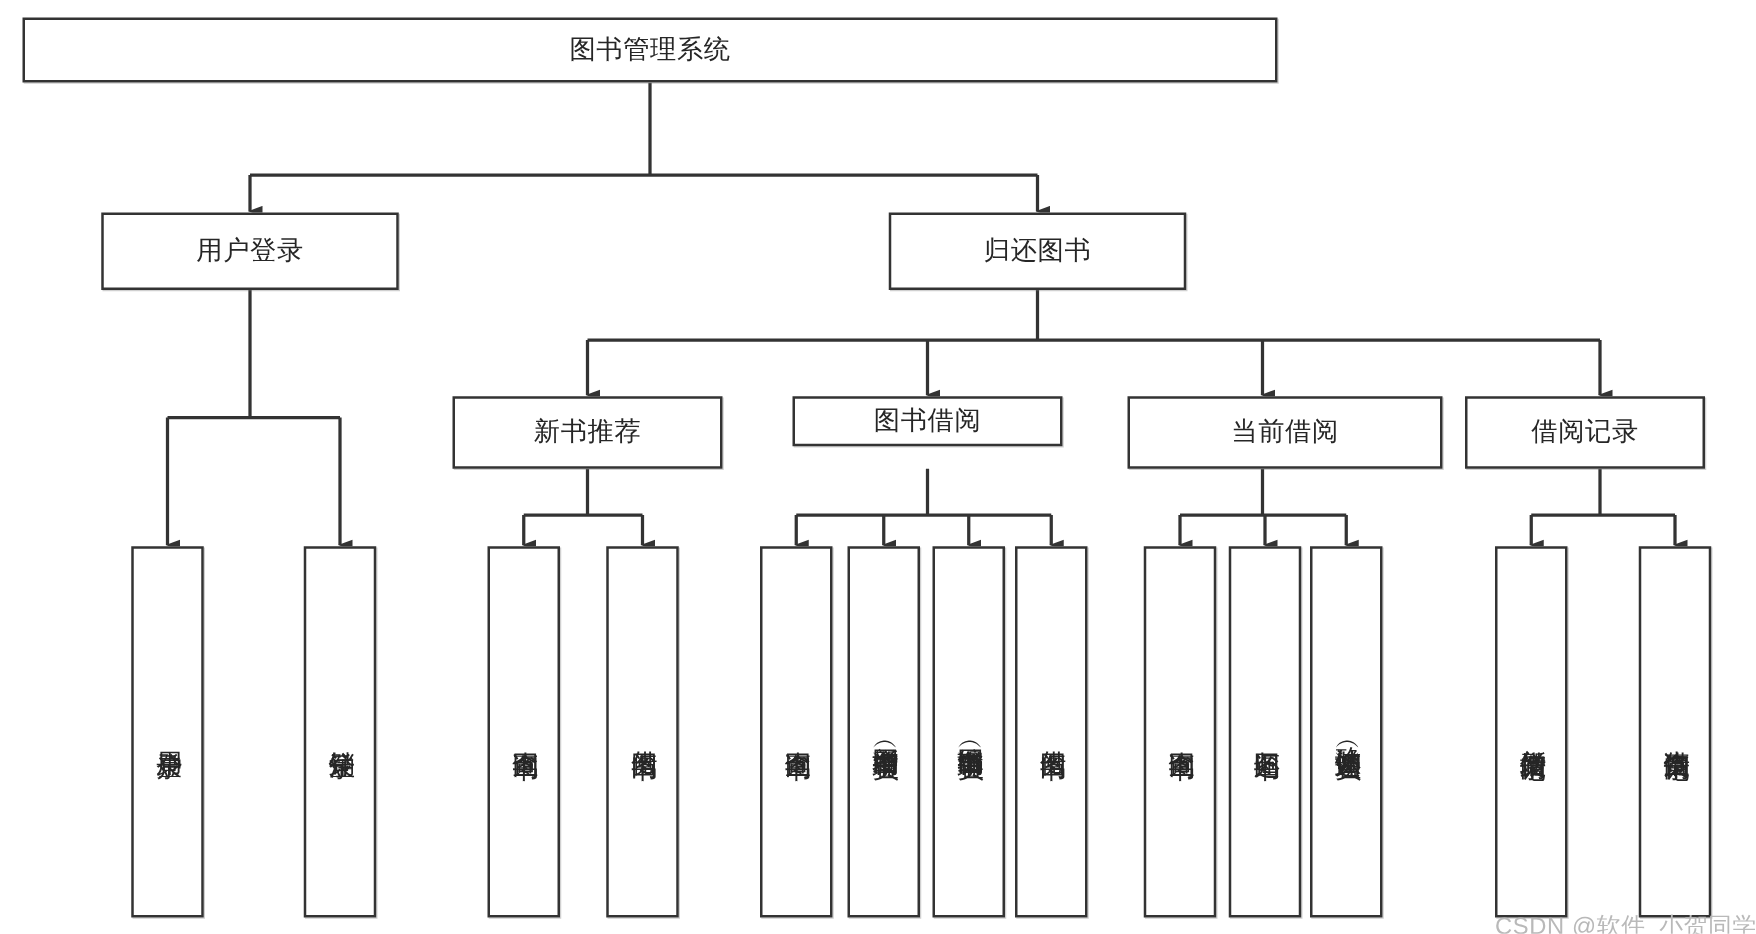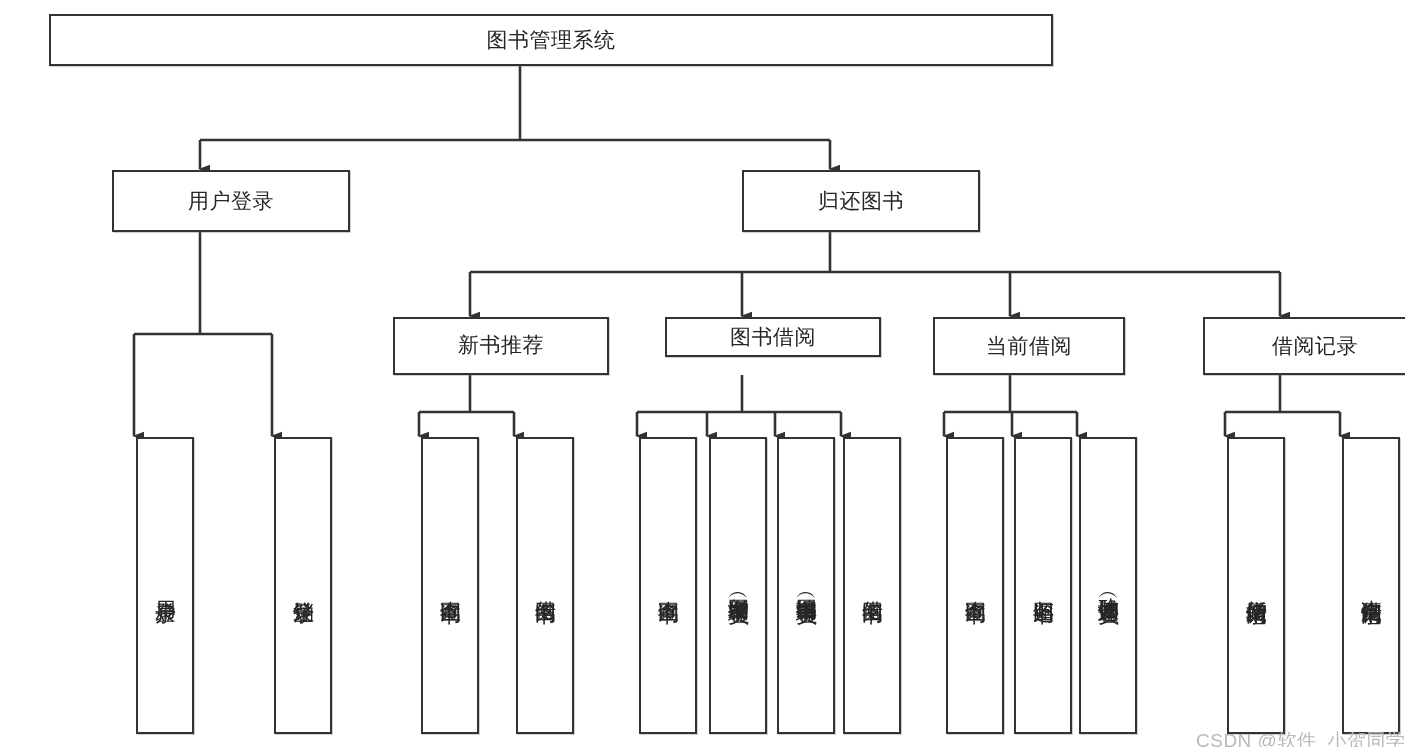"图书管理系统" .node-box { margin-left: 31px -> none }
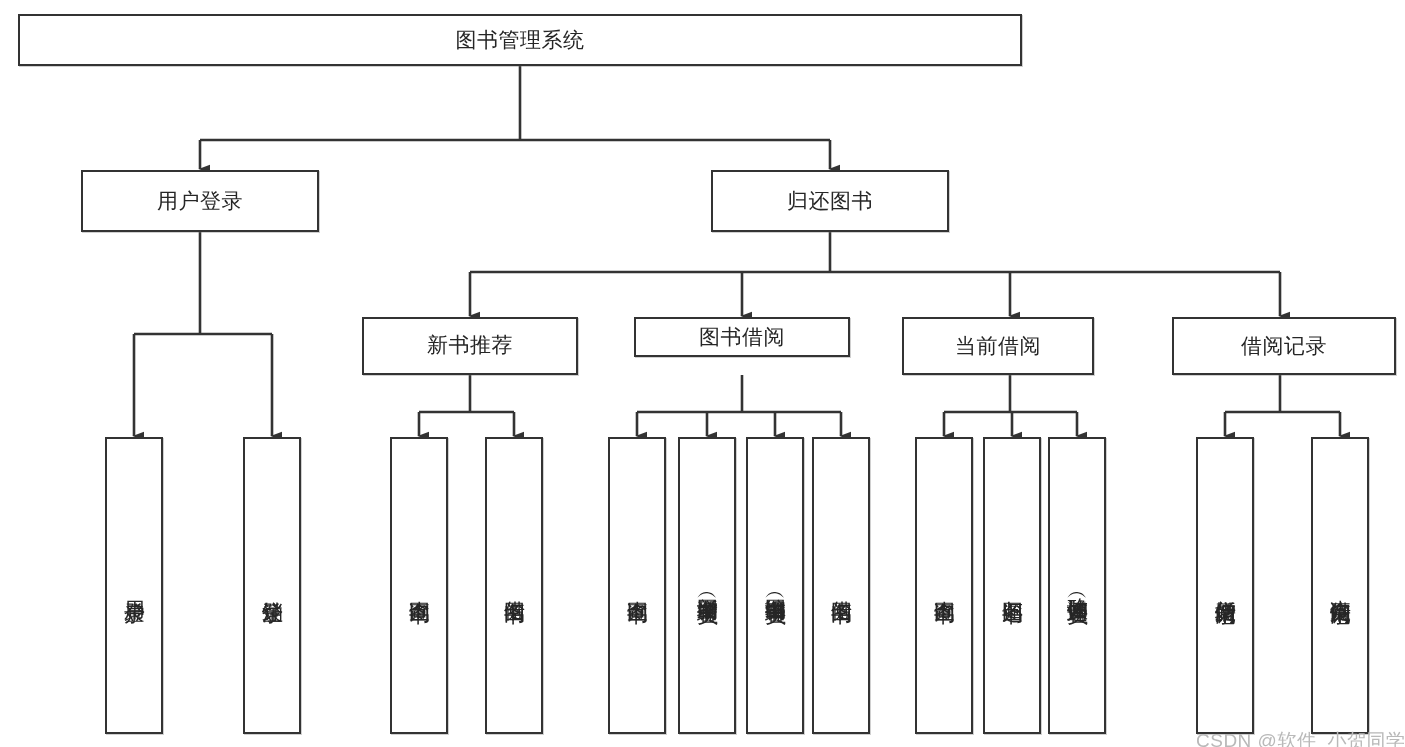"新书推荐" div.node-box { font-family: Liberation Serif, serif -> none }
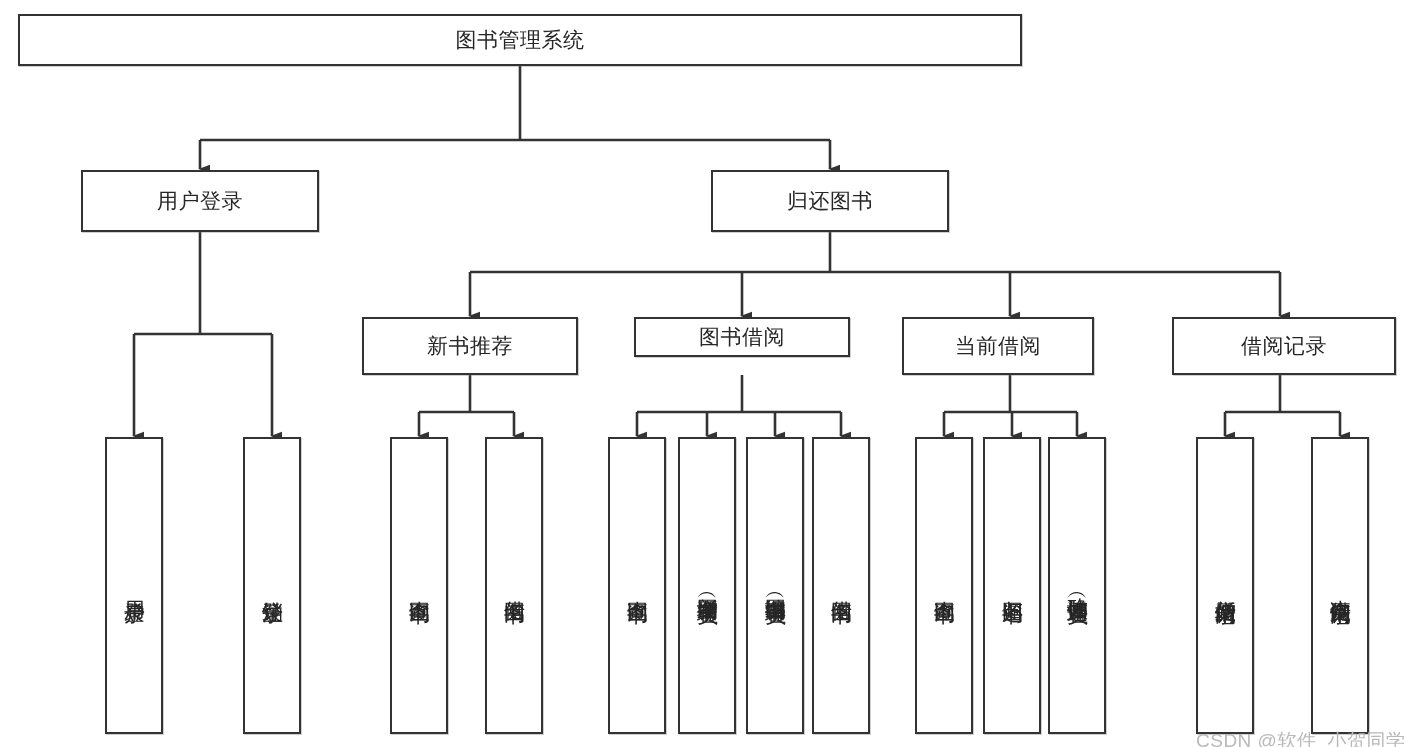"当前借阅" div.node-box { width: 192px -> 252px }
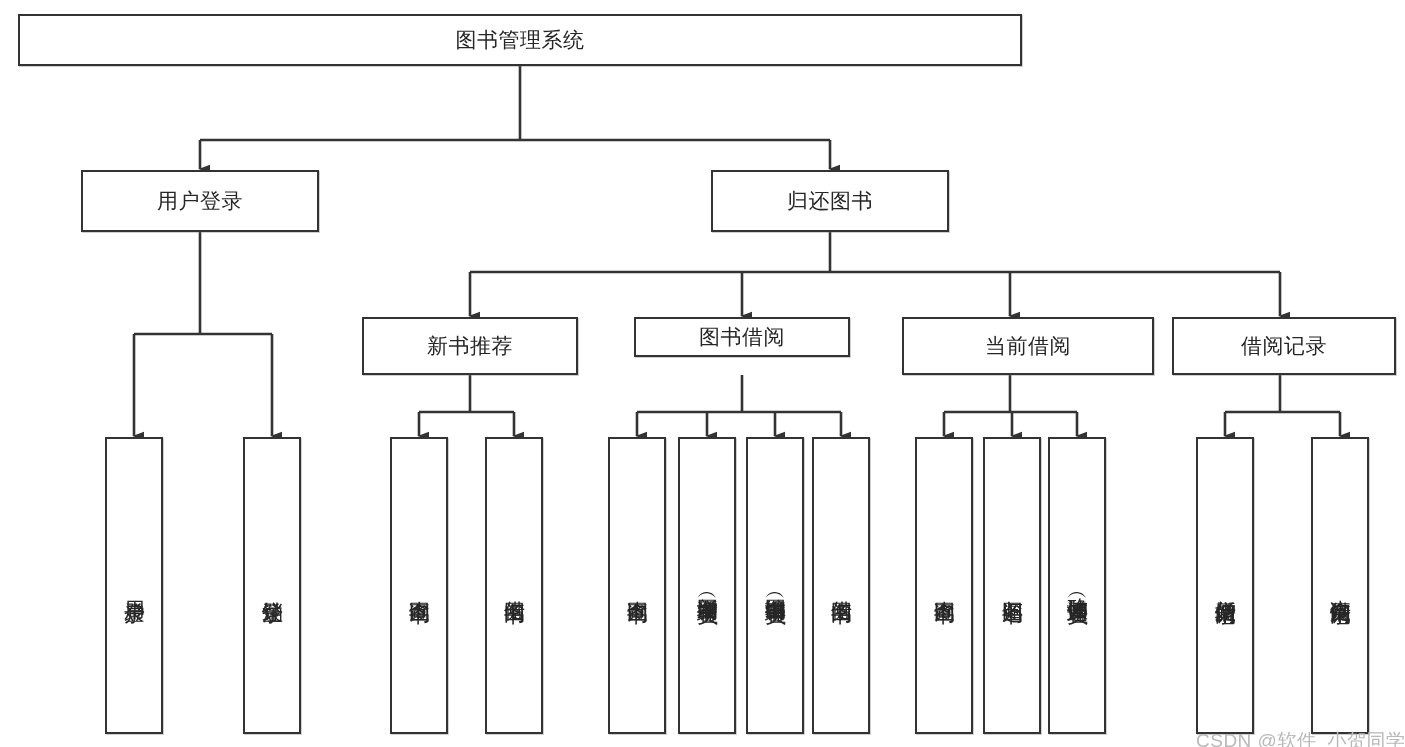"借阅记录" div.node-box { width: 224px -> 192px }
